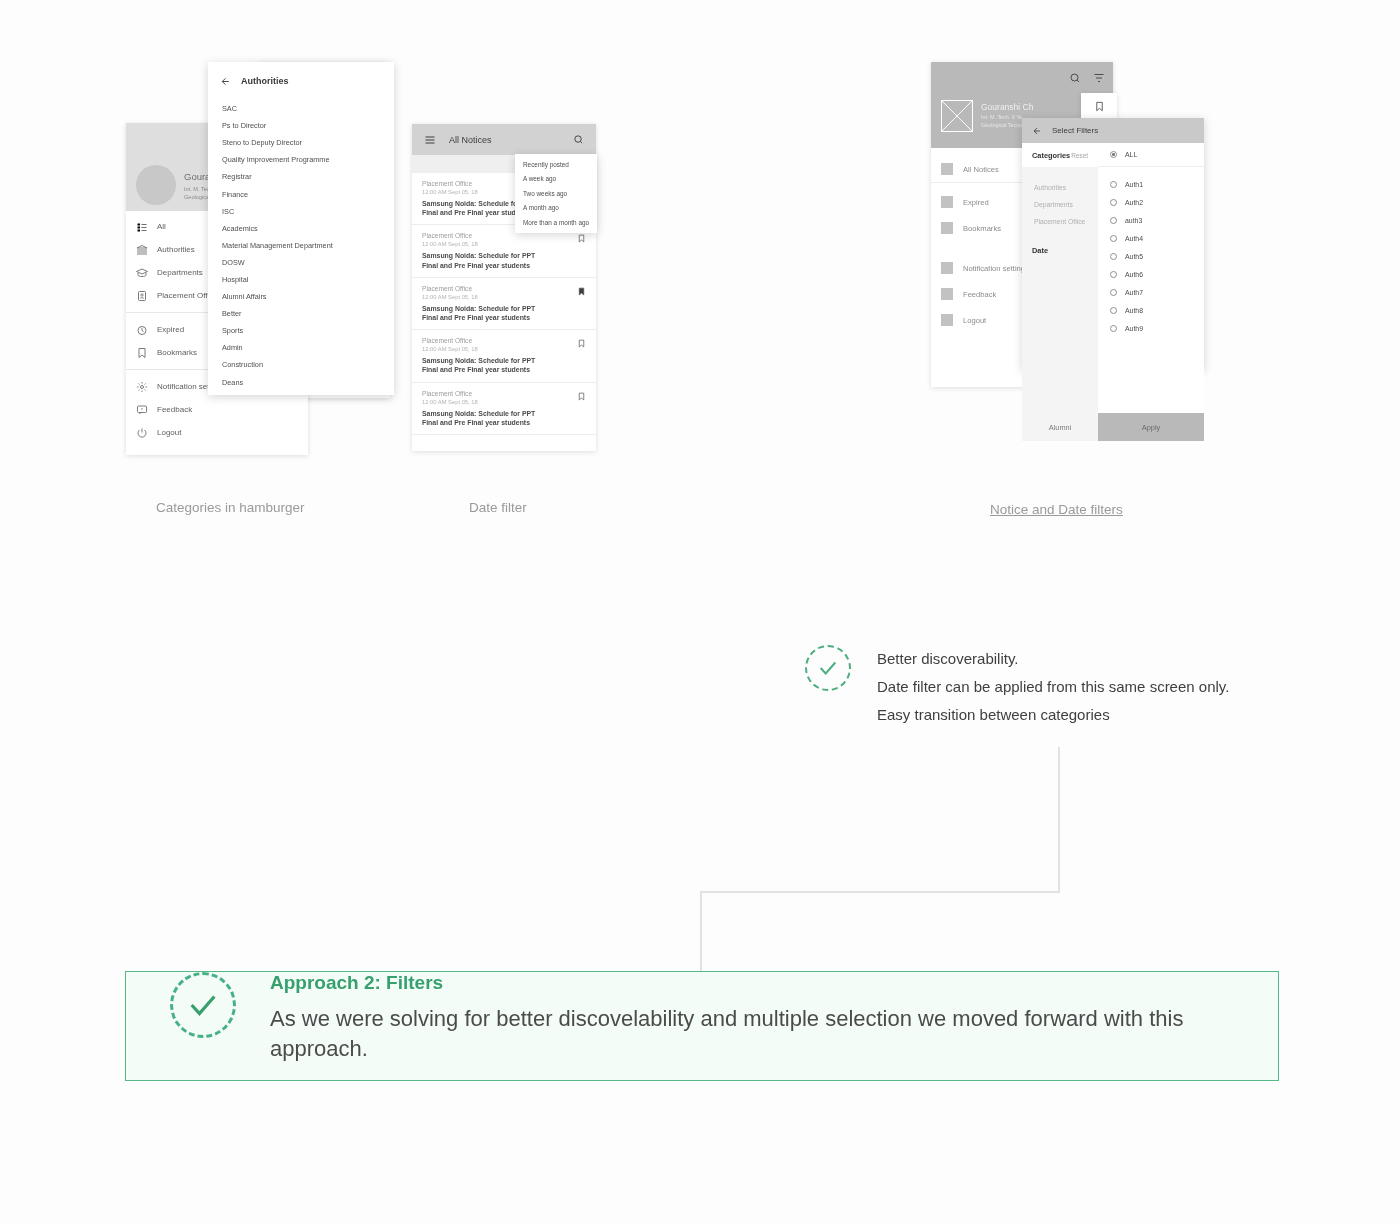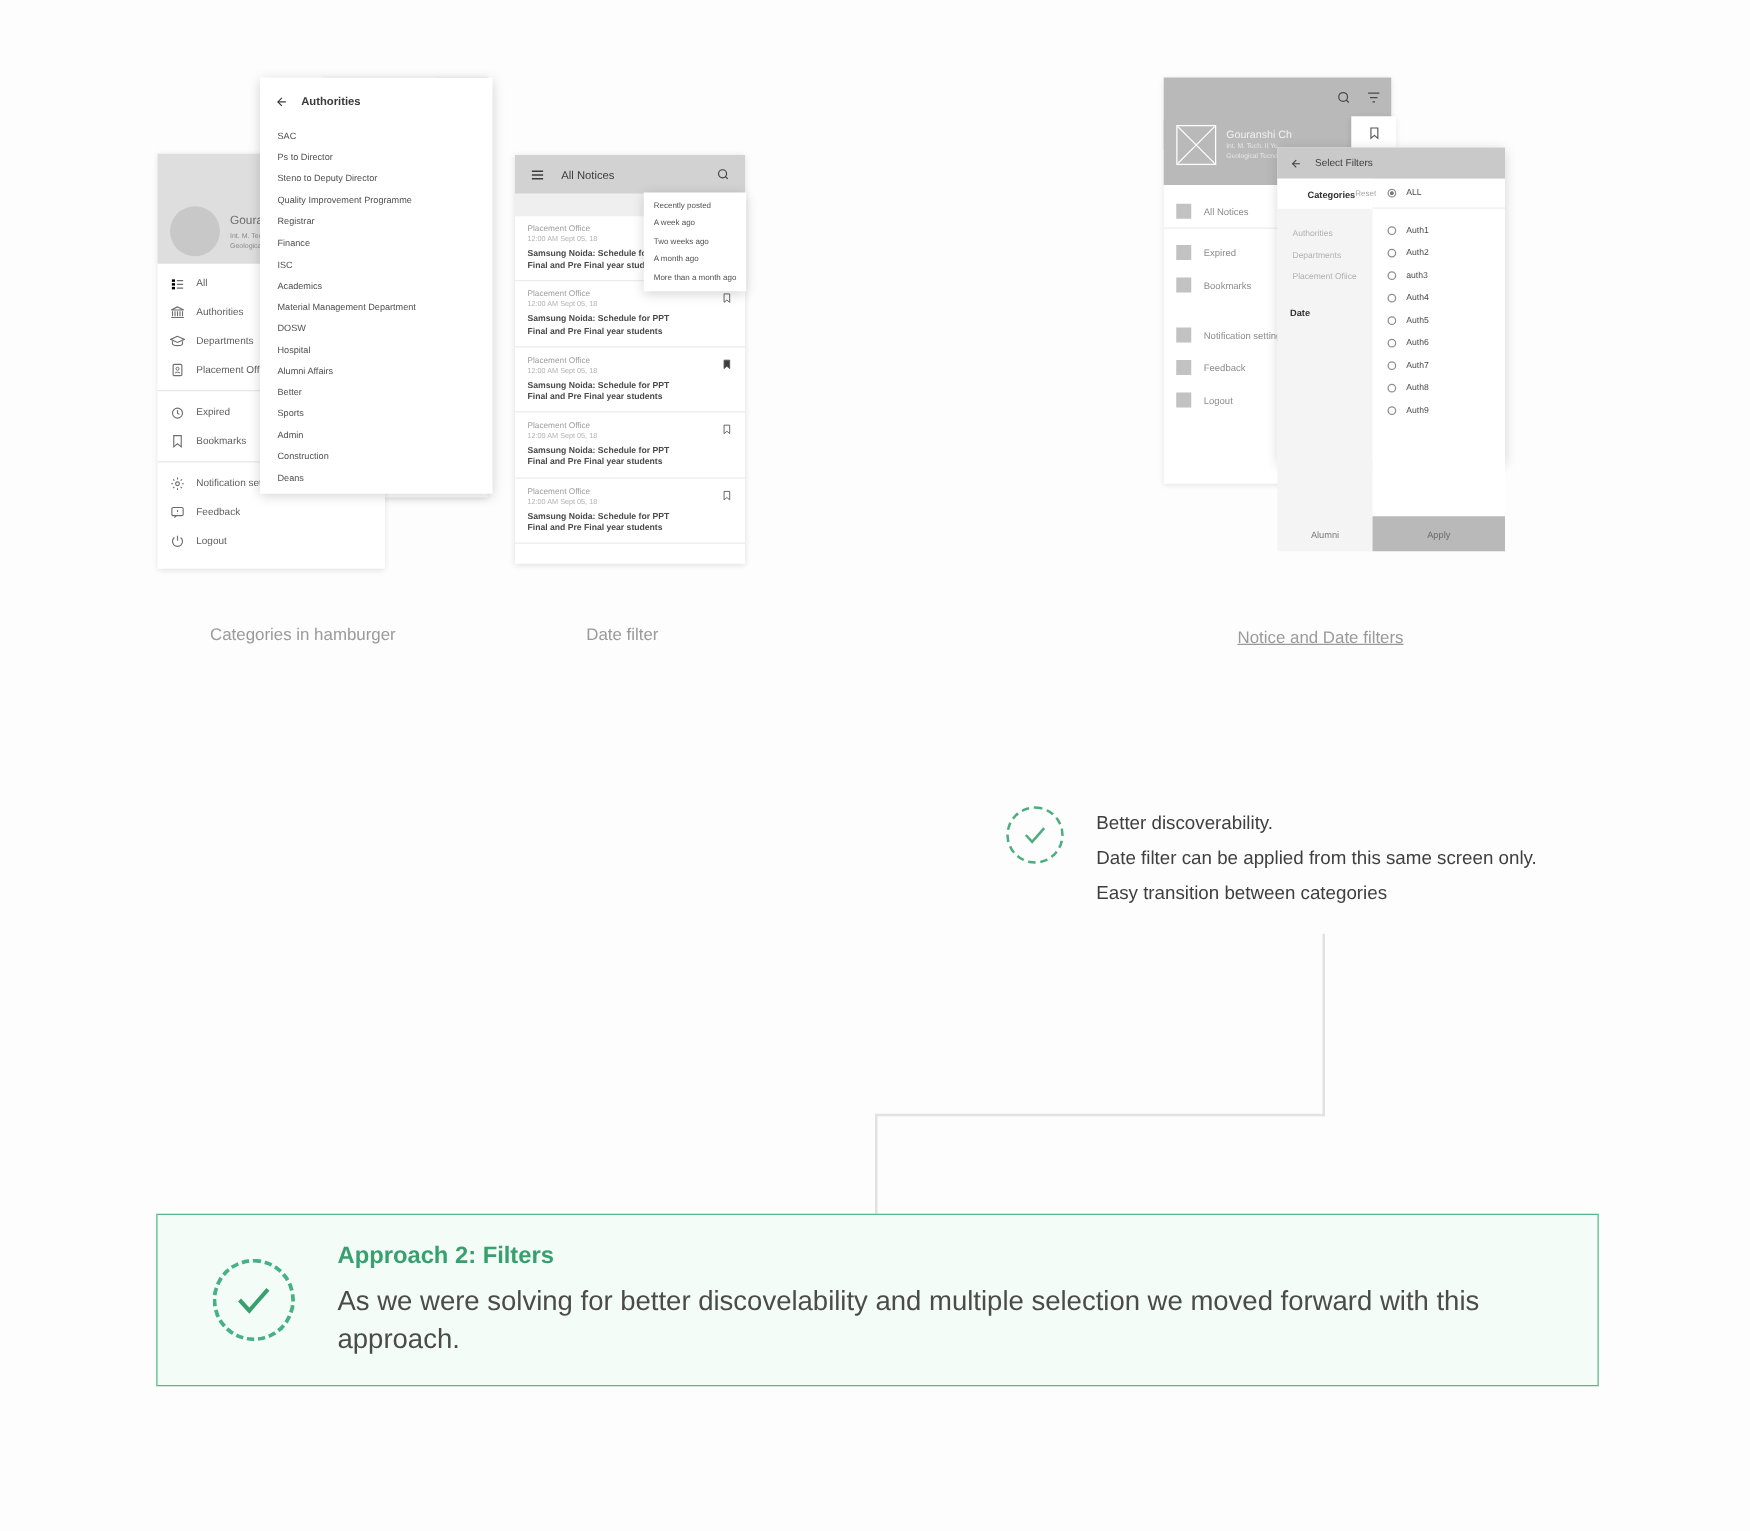"Categories" .catrow { padding: 0 10px 0 24px -> 0 10px 0 10px }
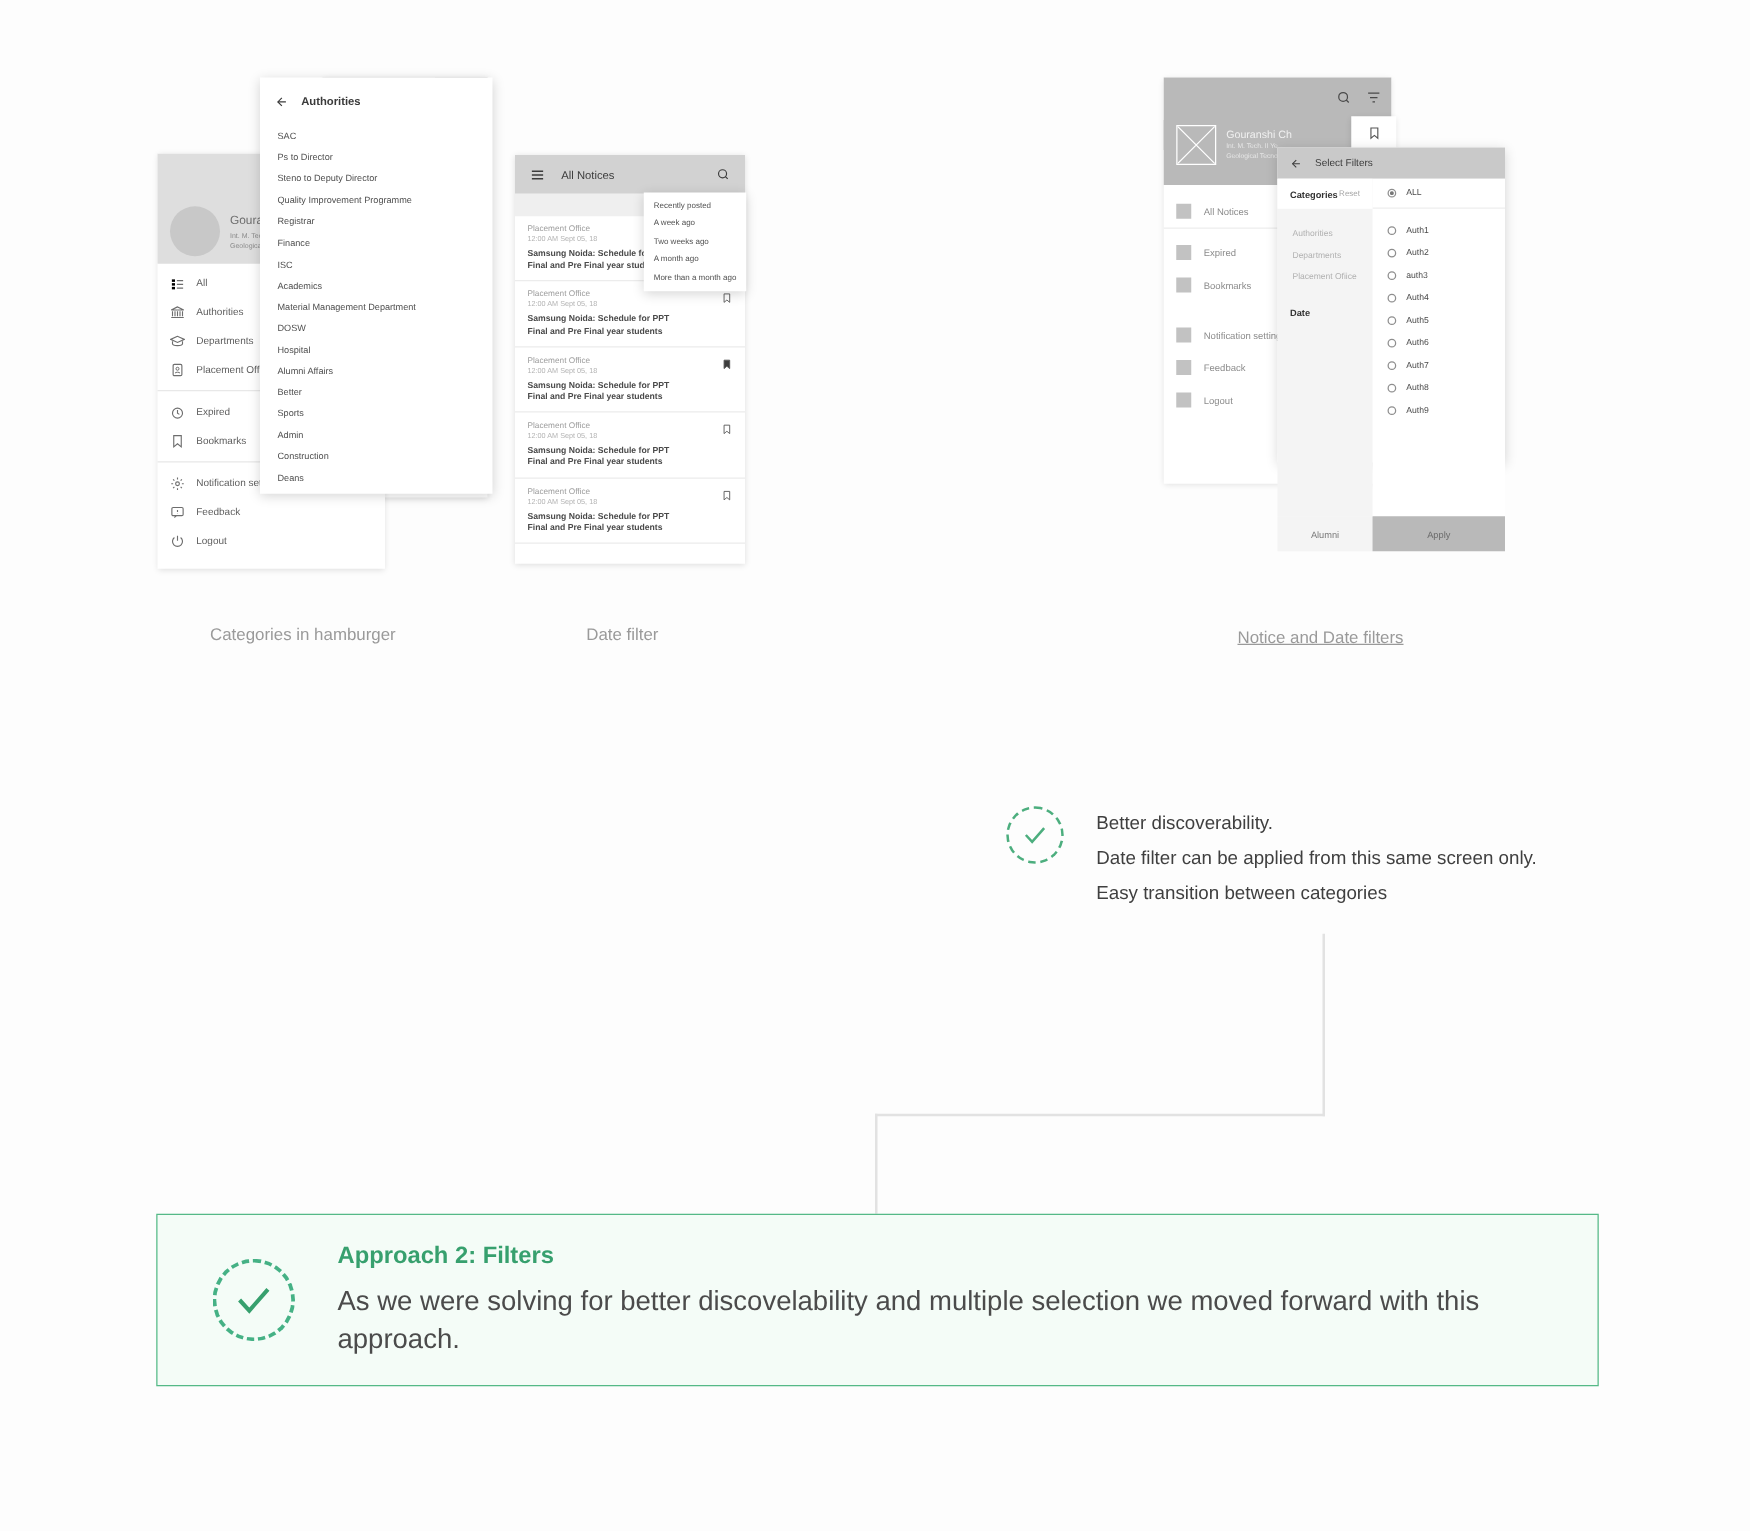"Categories in hamburger" div.caption { left: 168px -> 156px }
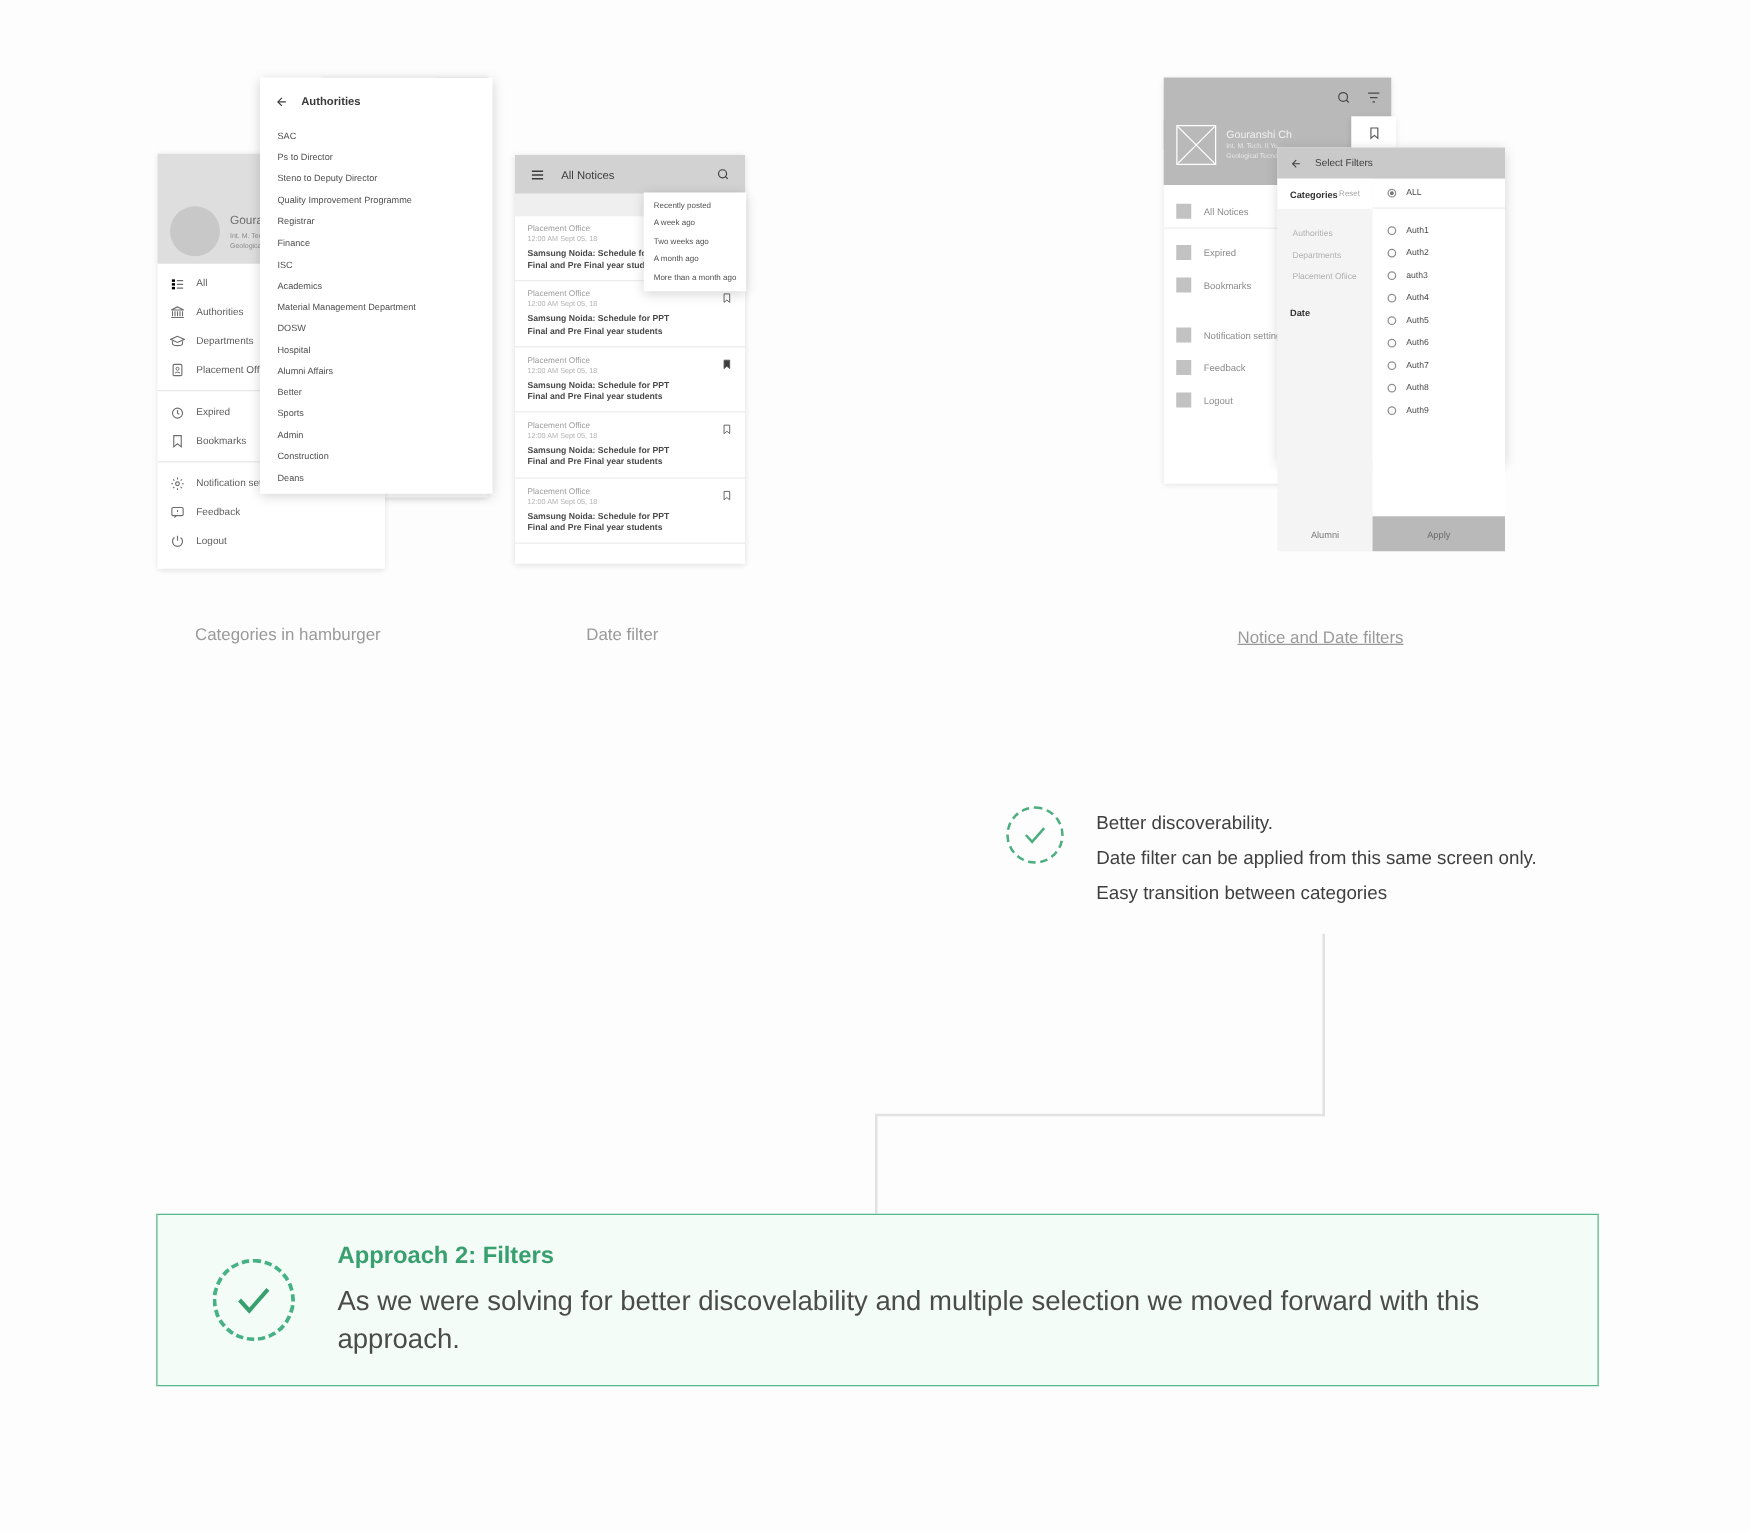"Approach 2: Filters" #approach { align-items: center -> none; height: 138px -> 110px }
